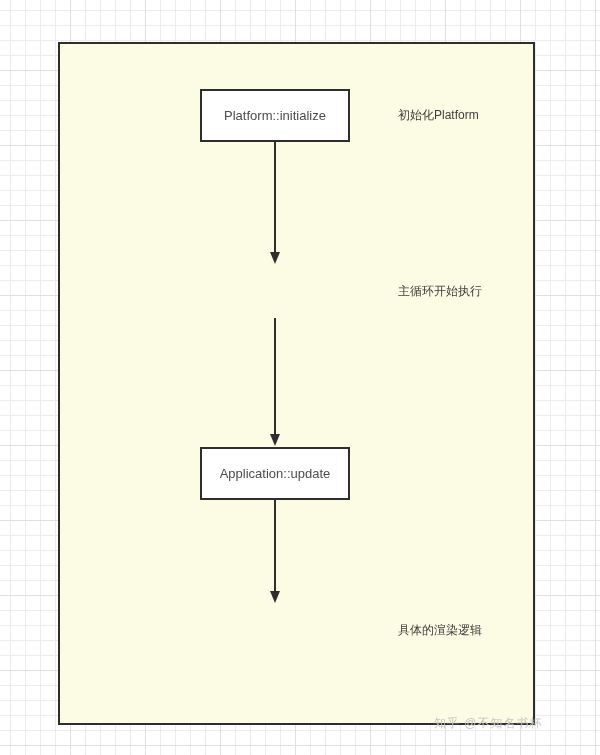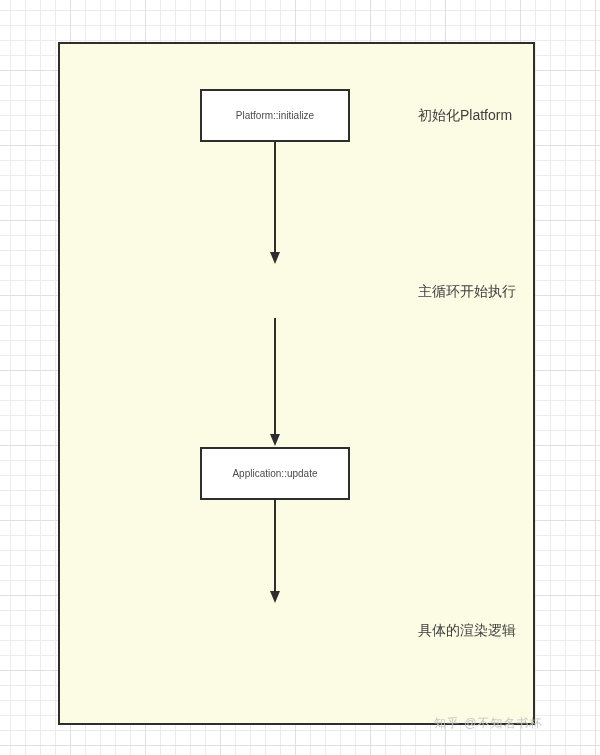"Platform::initialize" .node { font-size: 10px -> 13px }
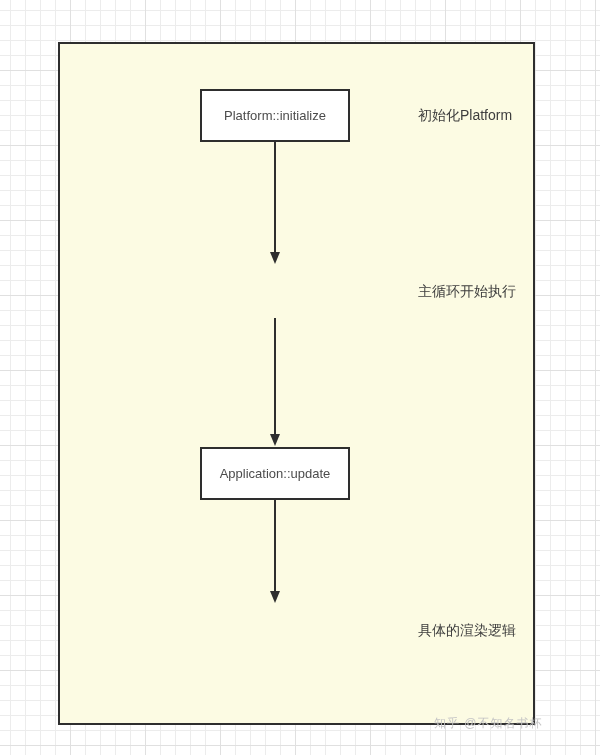"初始化Platform" .annotation { font-size: 14px -> 12px; margin-left: 20px -> none }
